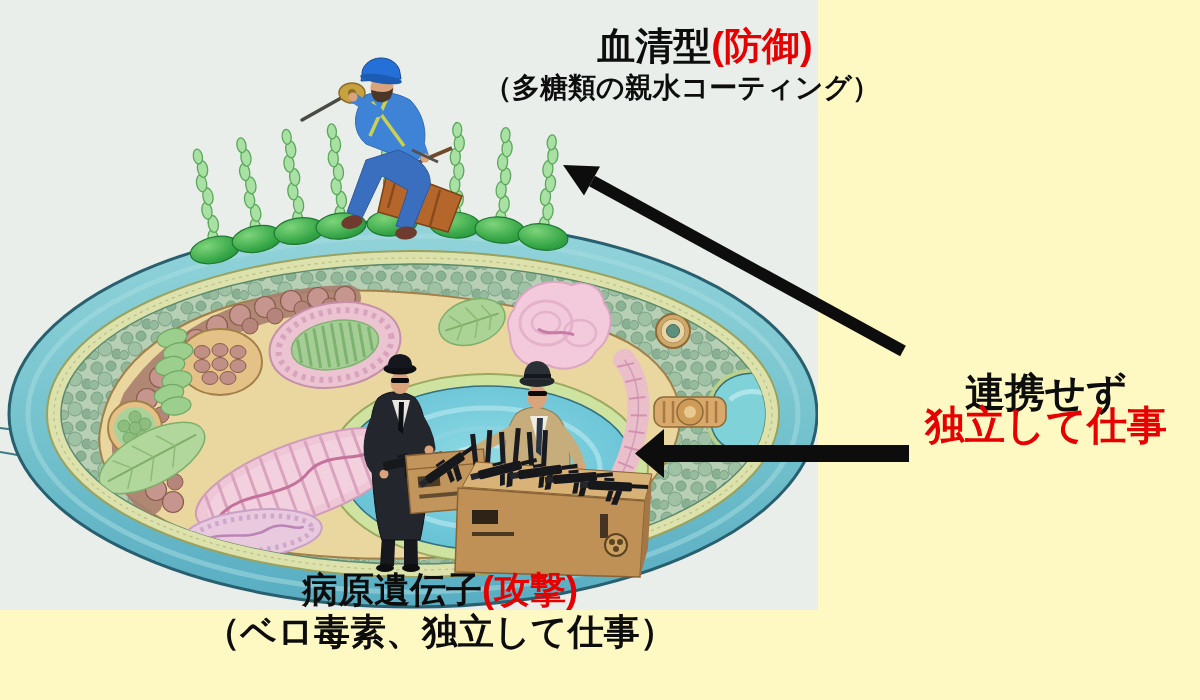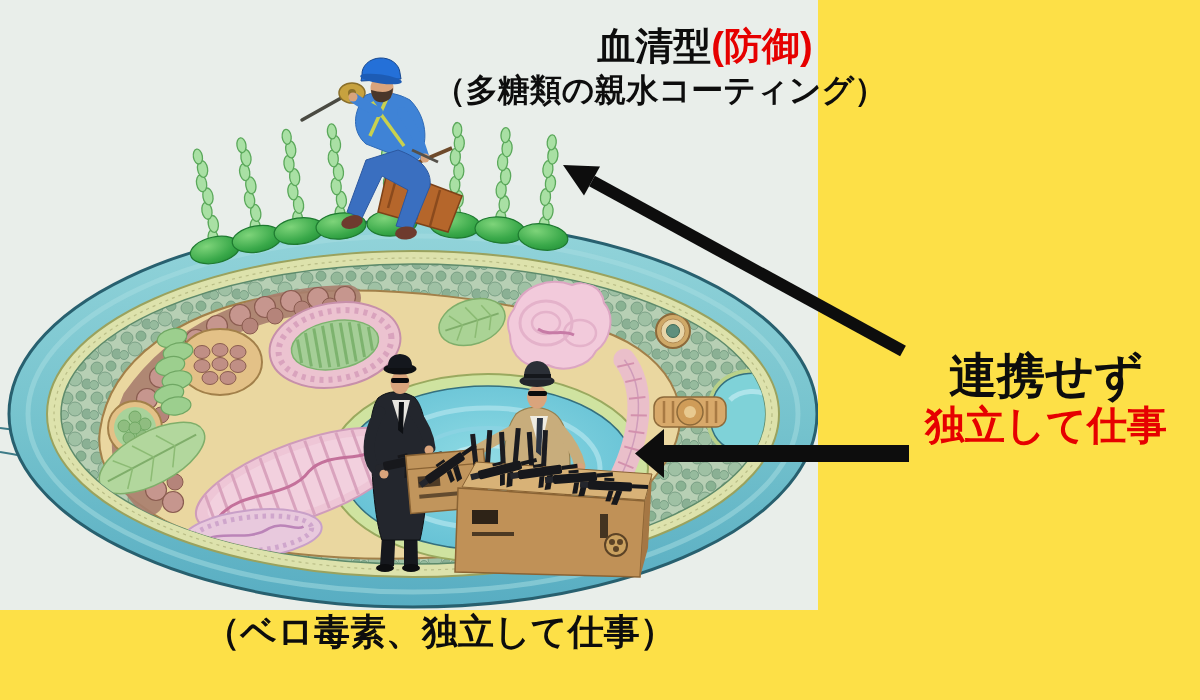"血清型(防御)" .canvas { background: #fde047 -> #fef9c3 }
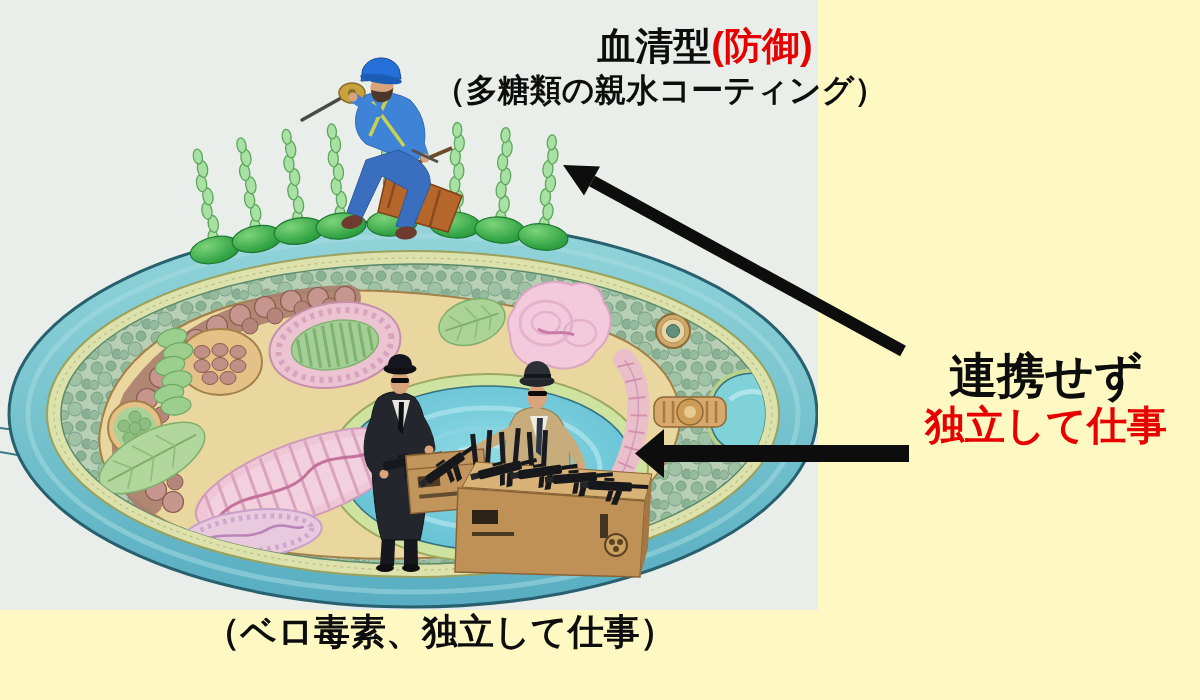"（多糖類の親水コーティング）" #lbl-sero-2 { font-size: 32px -> 28px; left: 370px -> 392px }
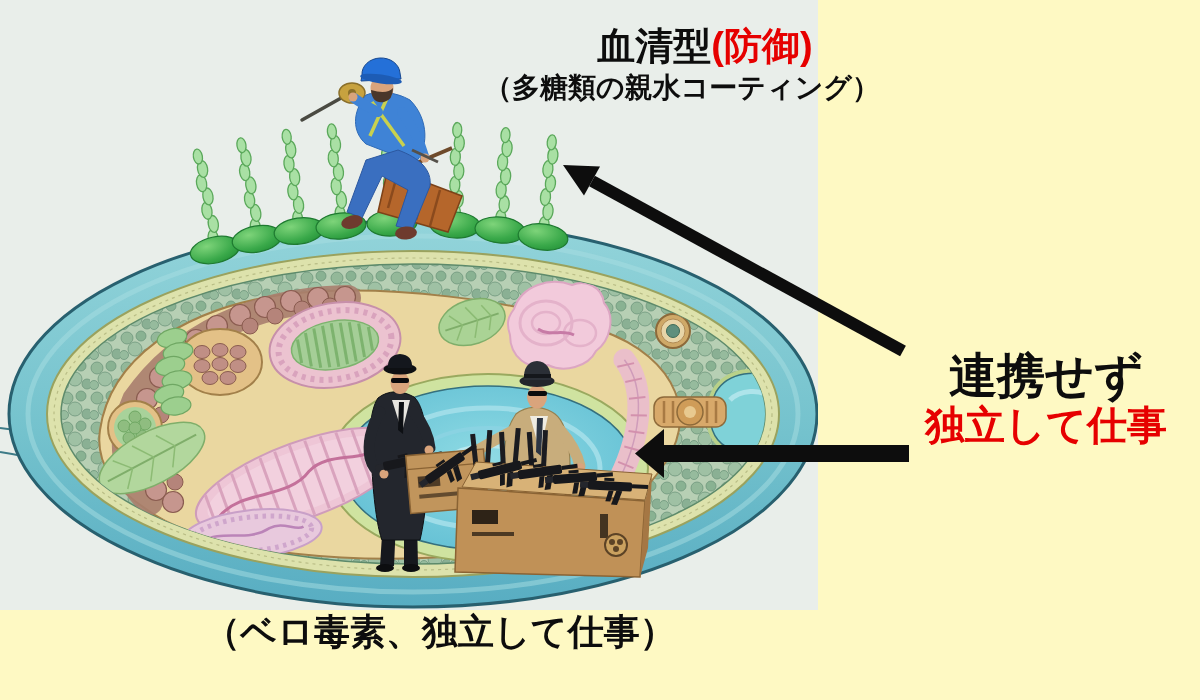"連携せず" #lbl-note-1 { font-family: Liberation Mono, monospace -> none; font-size: 48px -> 40px; top: 353px -> 370px }
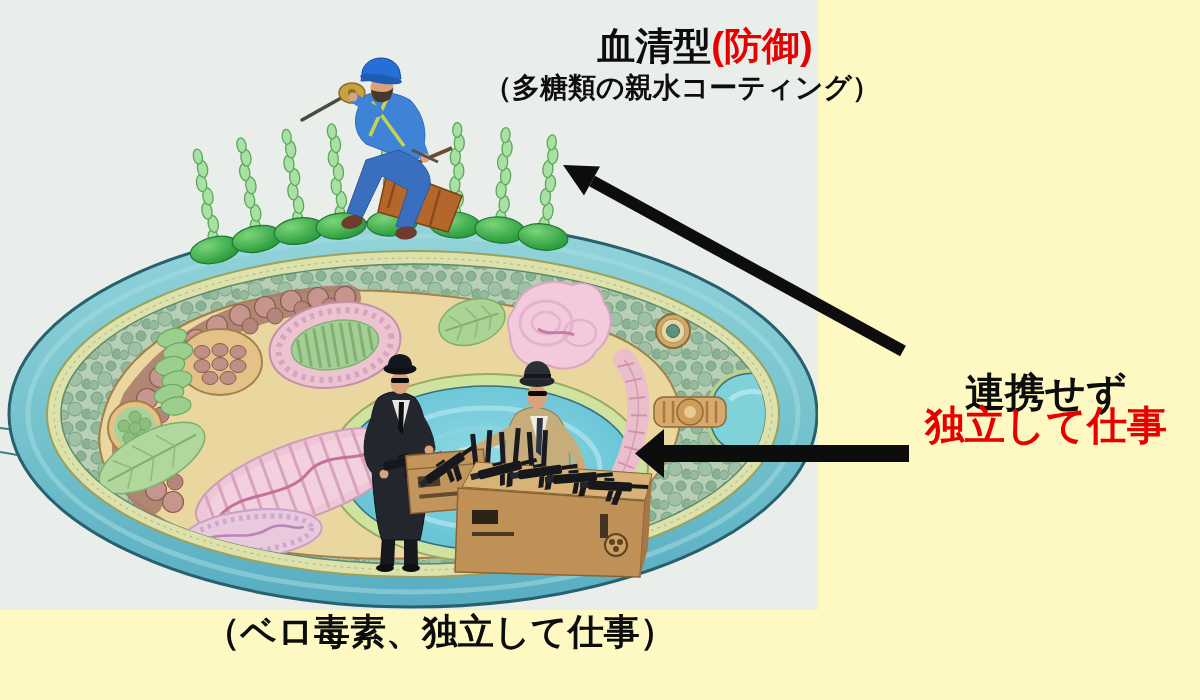"病原遺伝子(攻撃)" div.lbl { html: none -> <div><span>病原遺伝子</span><span>(攻撃)</span></div> }
